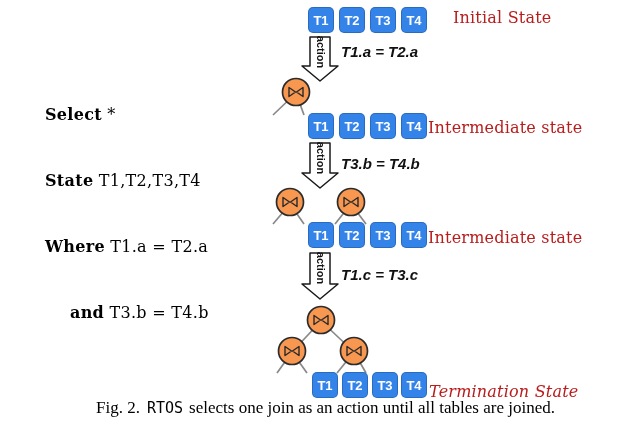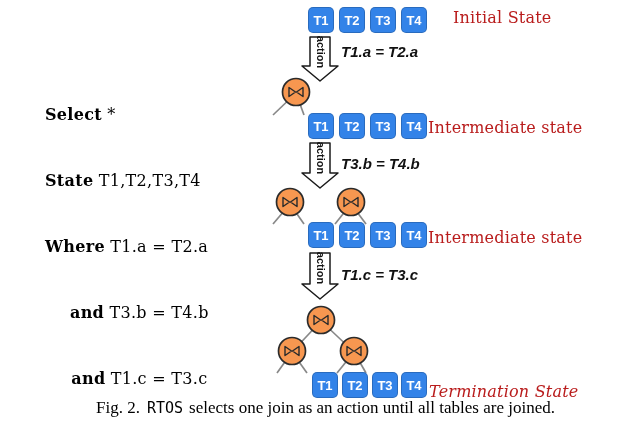"and T1.c = T3.c" div.indent { html: <div><span>and</span><span> T1.c = T3.c</span></div> -> none }
